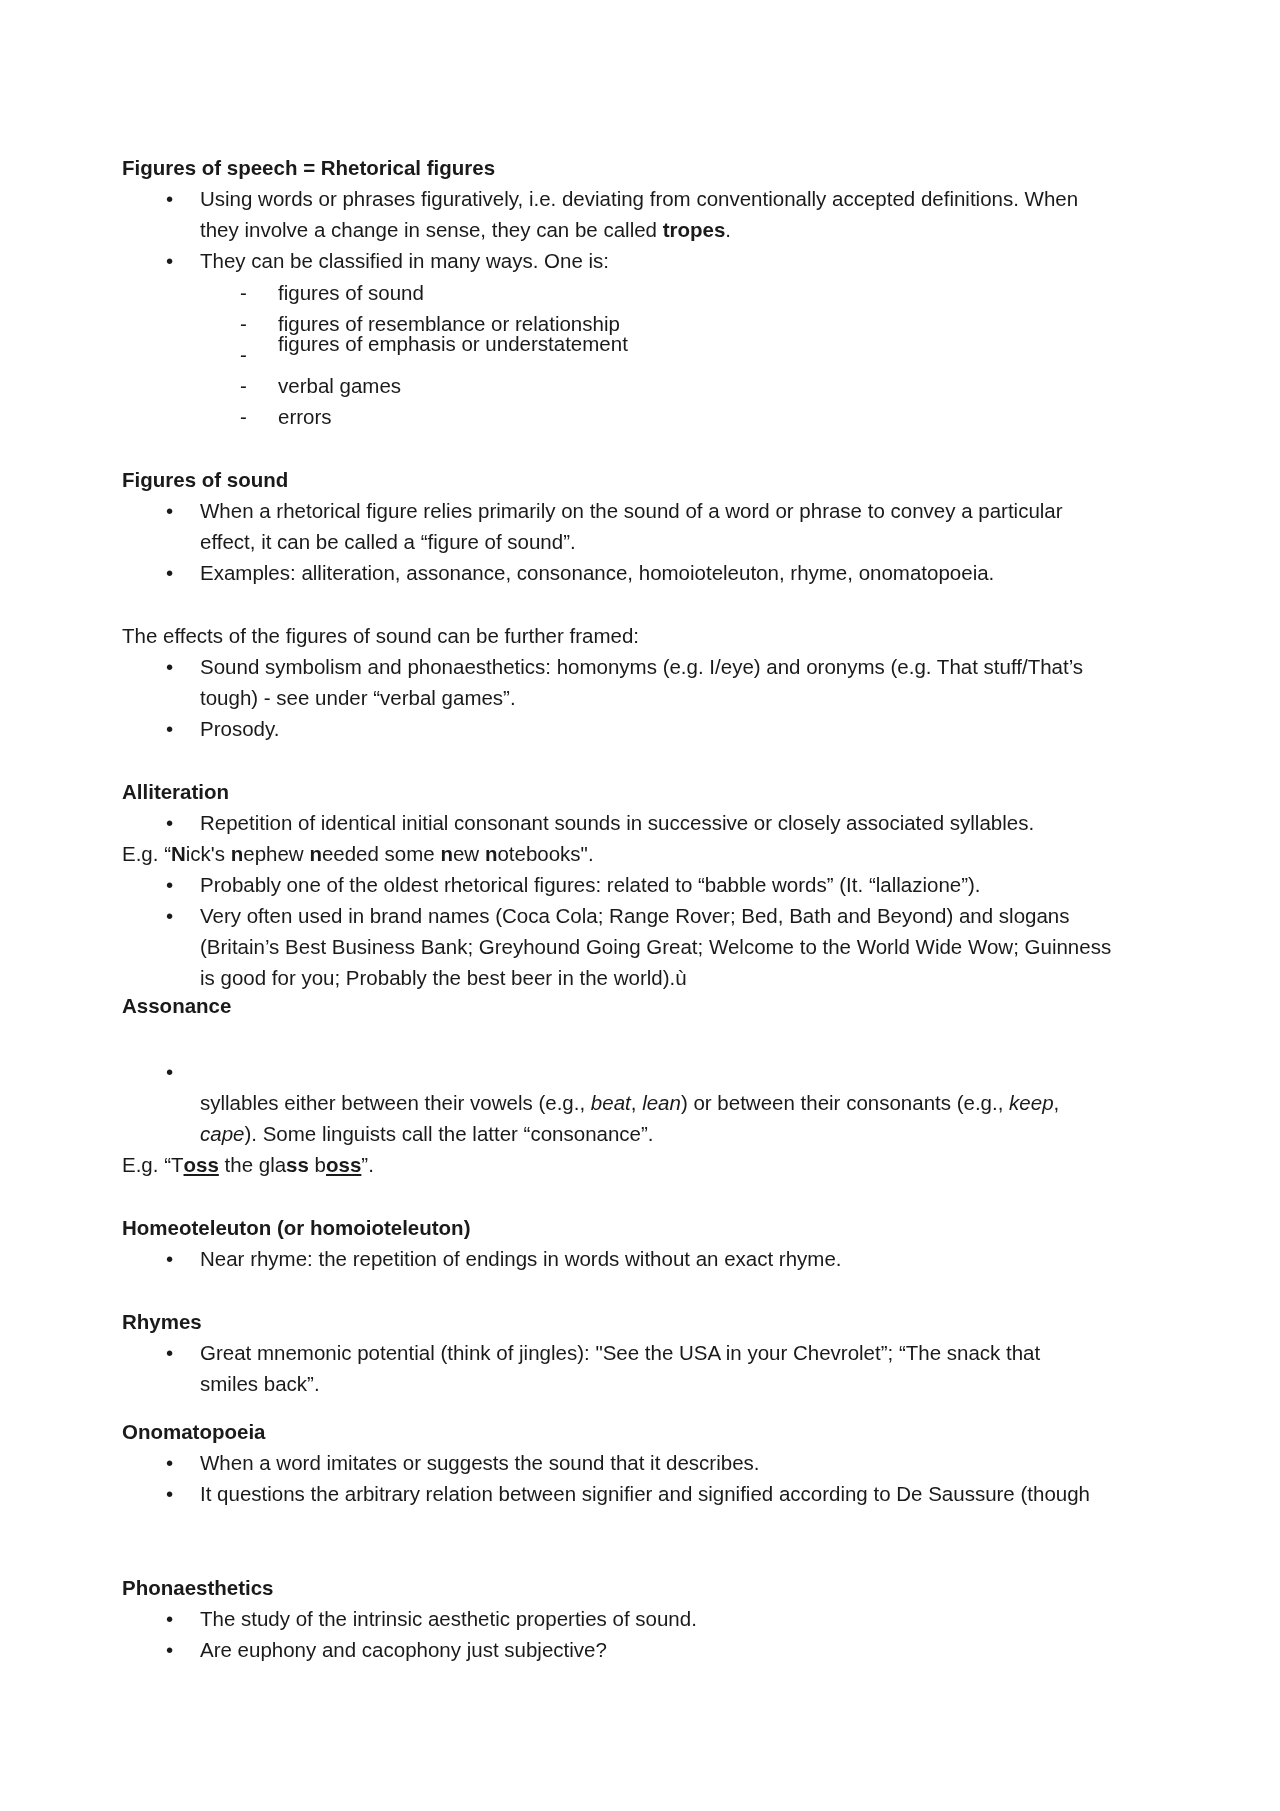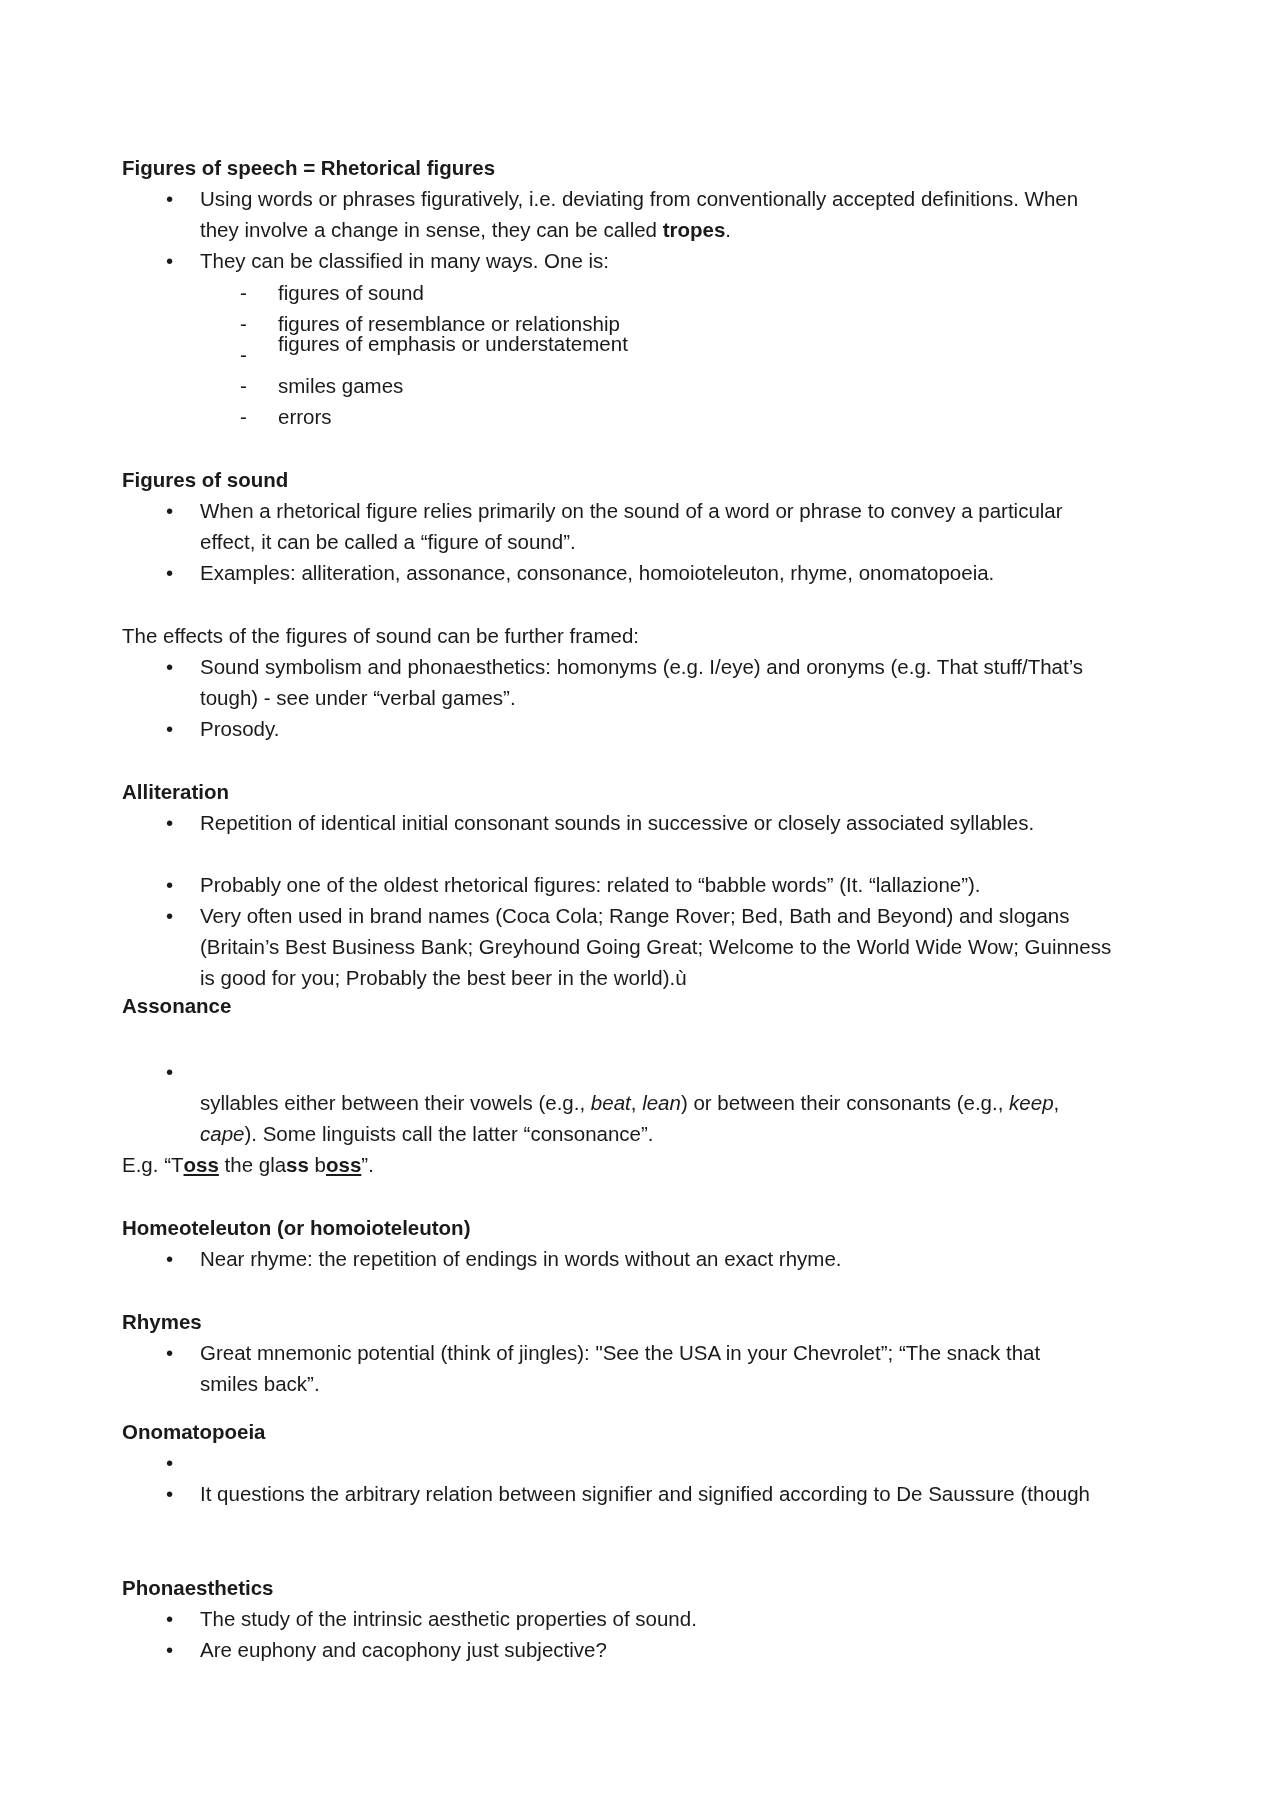"smiles games" div.line { text: smiles -> verbal }
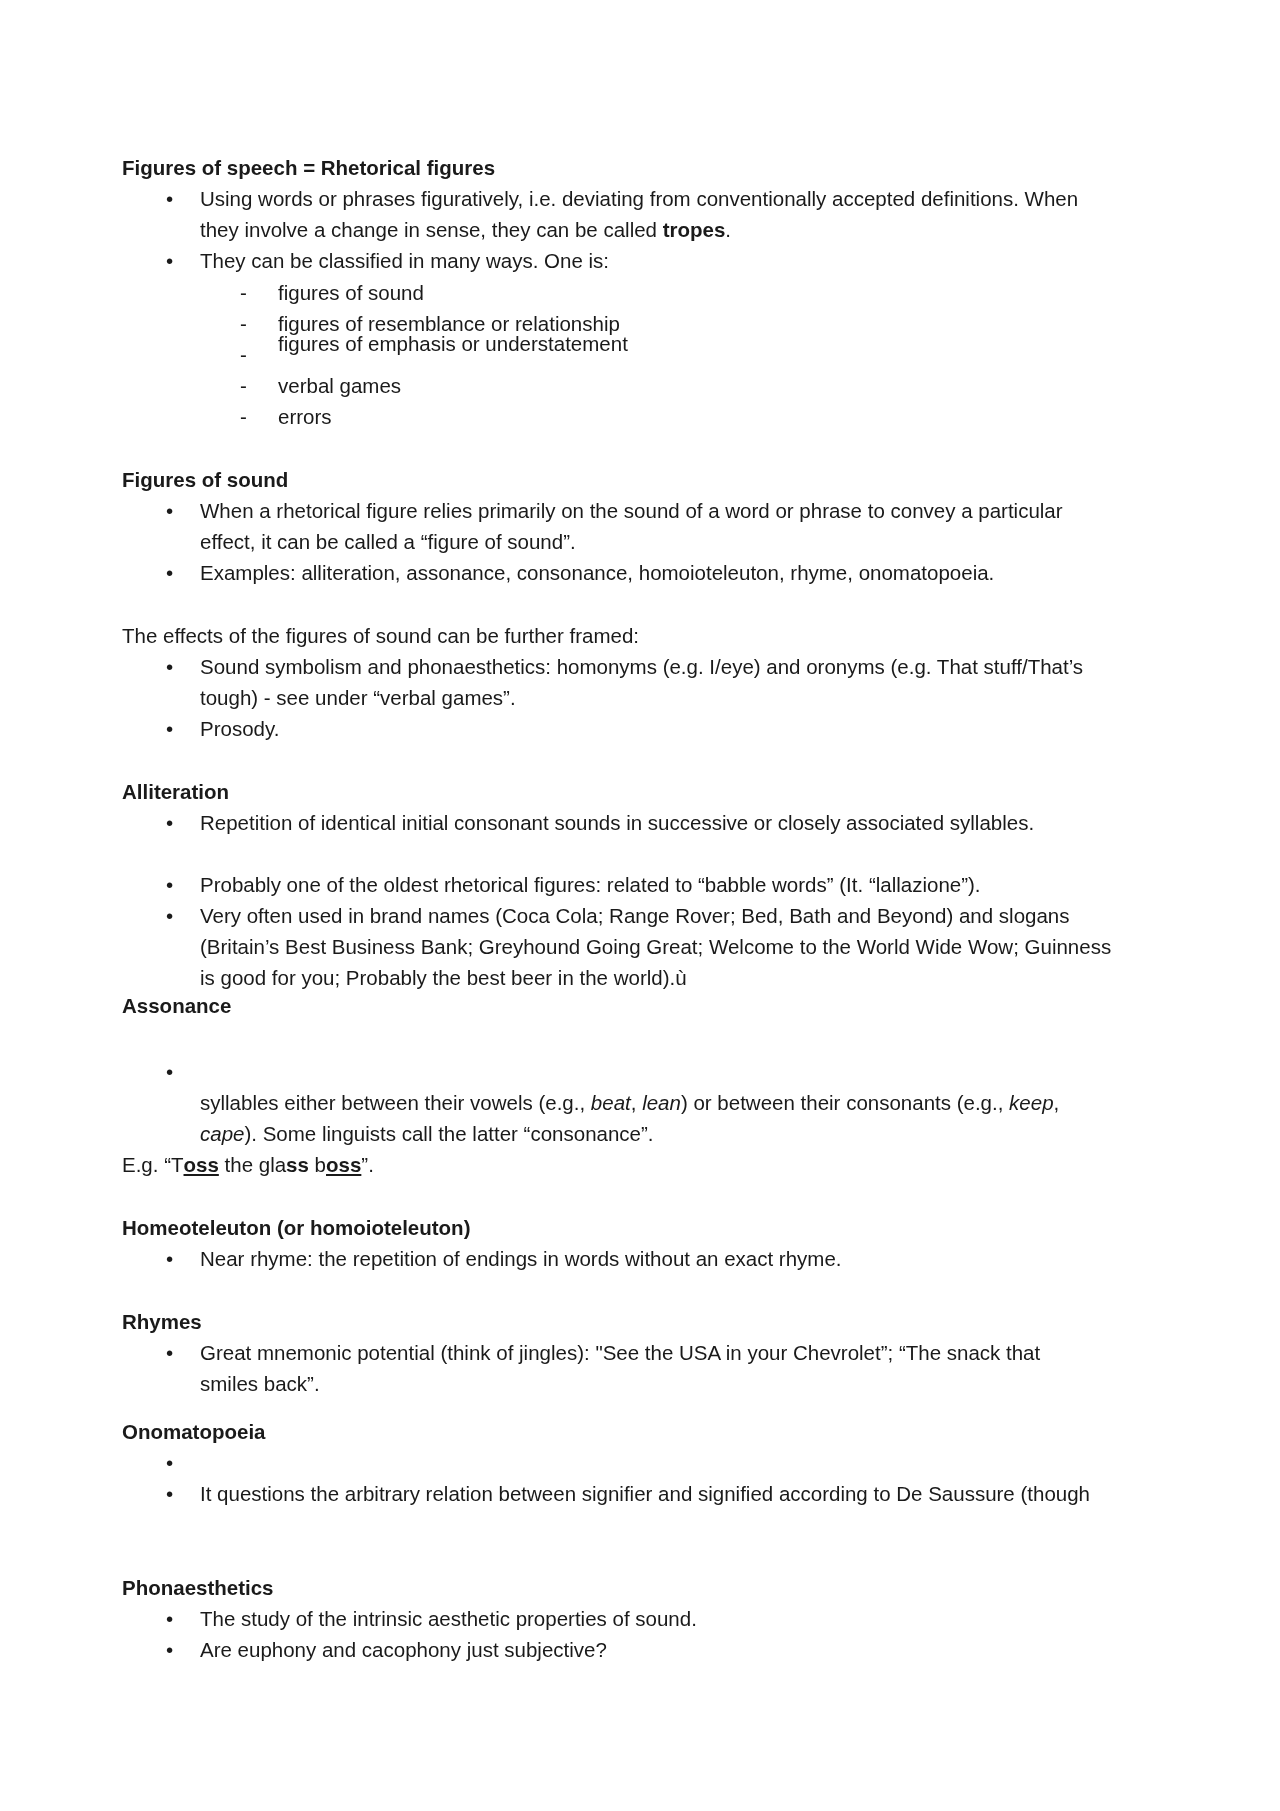"E.g. “Nick's nephew needed some" div.line { html: none -> <div><span>E.g. “</span><b>N</b><span>ick's </span><b>n</b><span>ephew </span><b>n</b><span>eeded some </span><b>n</b><span>ew </span><b>n</b><span>otebooks".</span></div> }
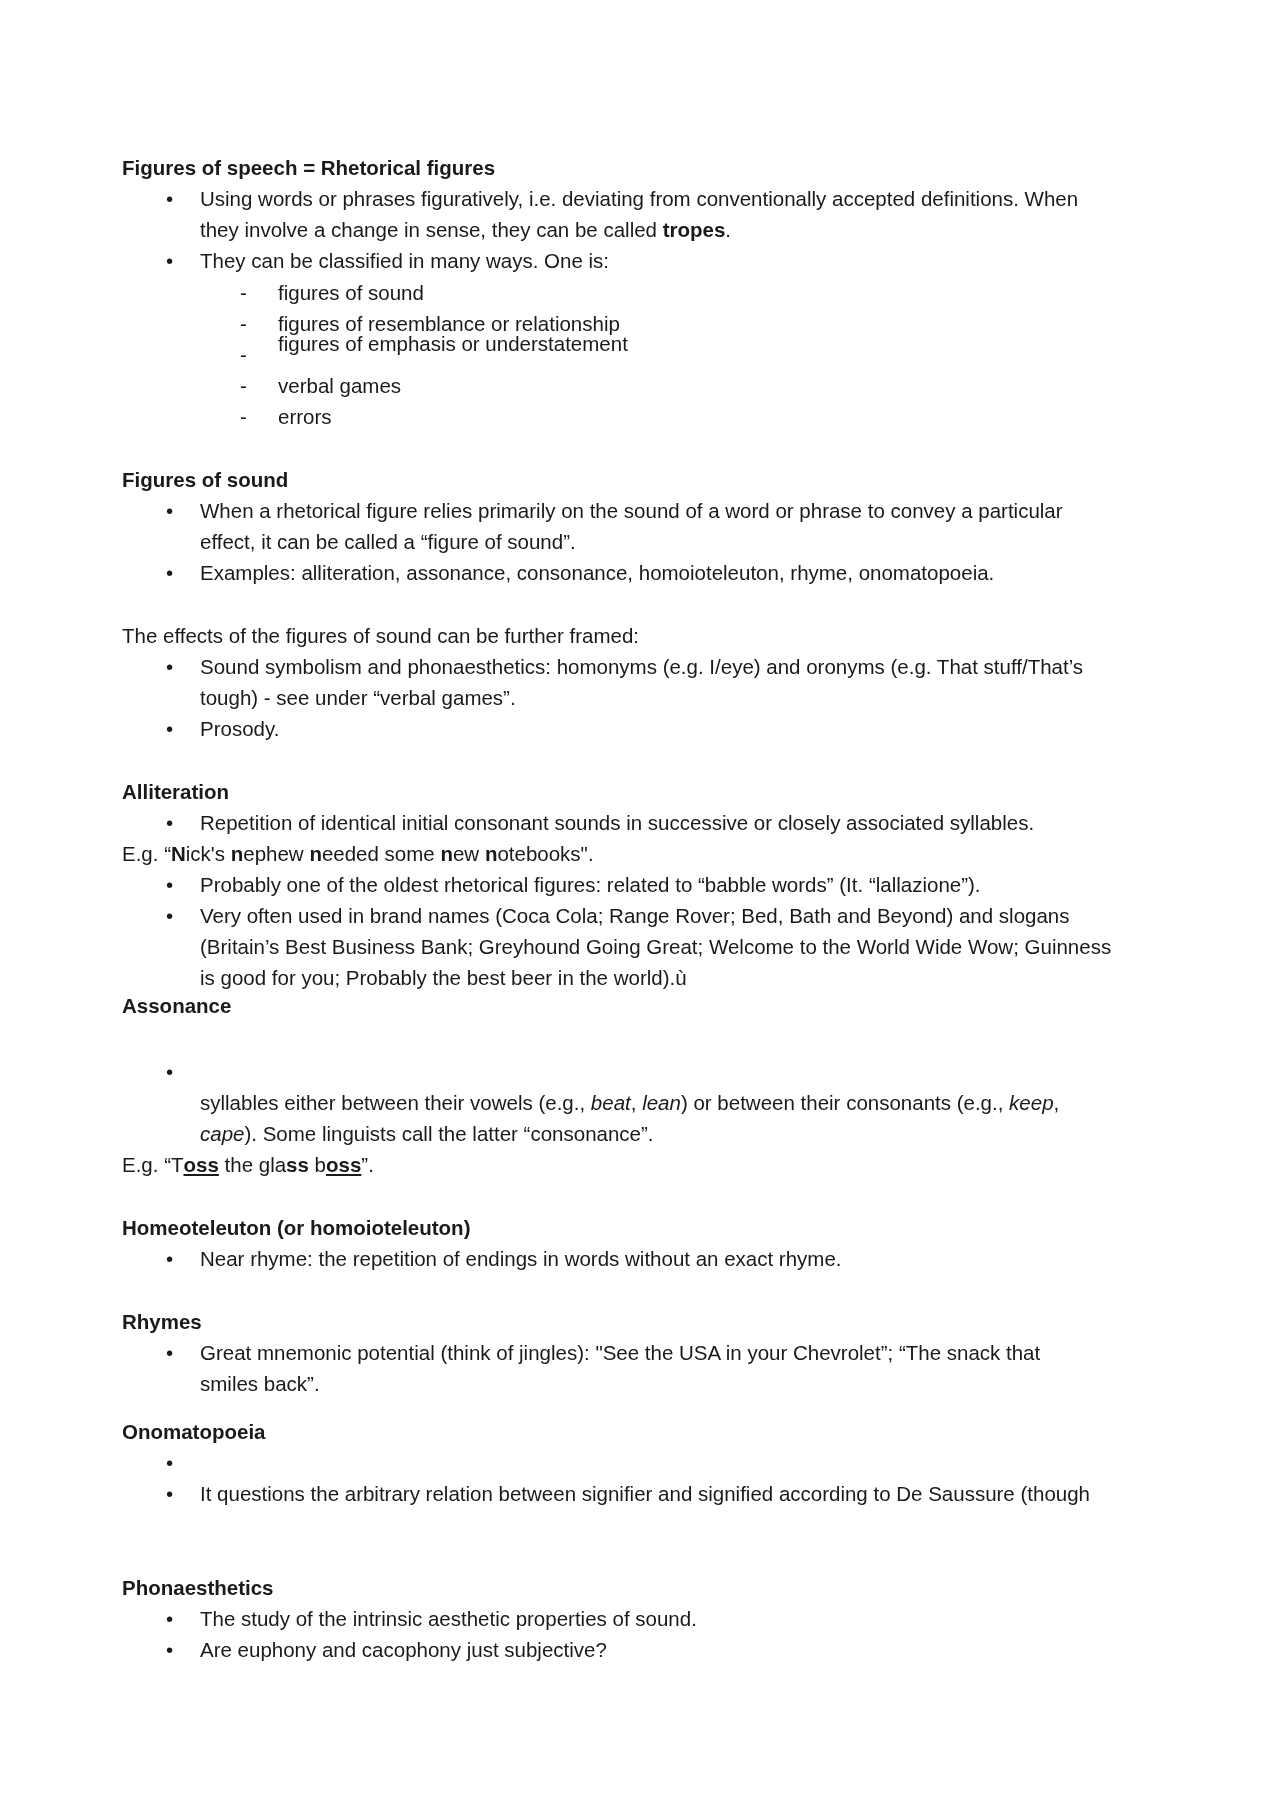"When a word imitates or" div.line { html: none -> <div>When a word imitates or suggests the sound that it describes.</div> }
